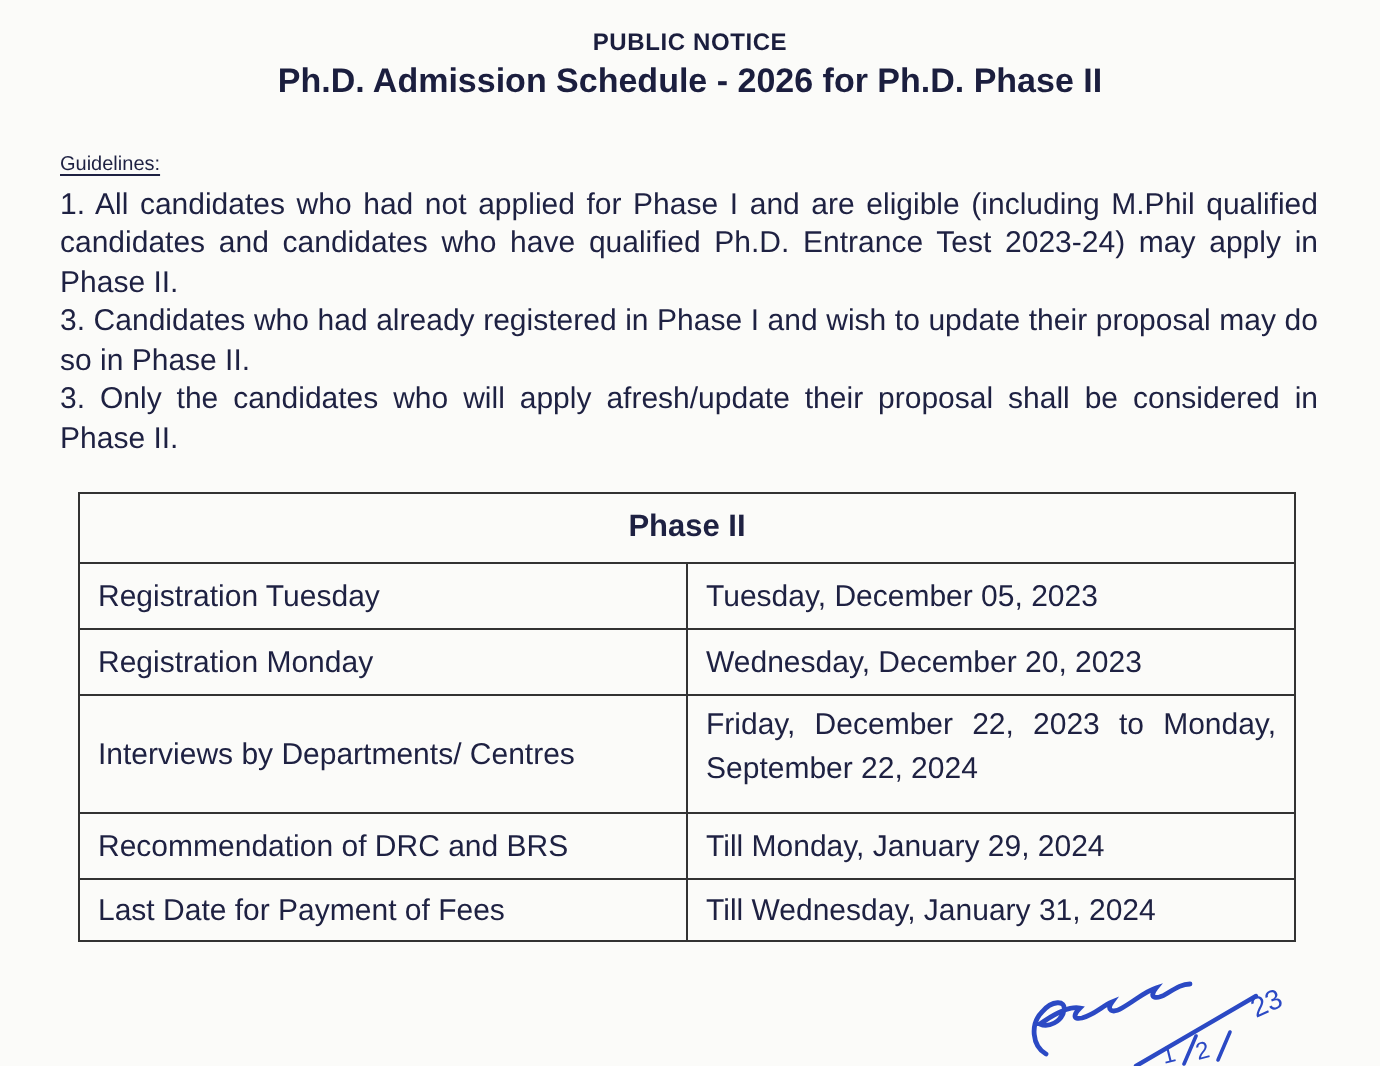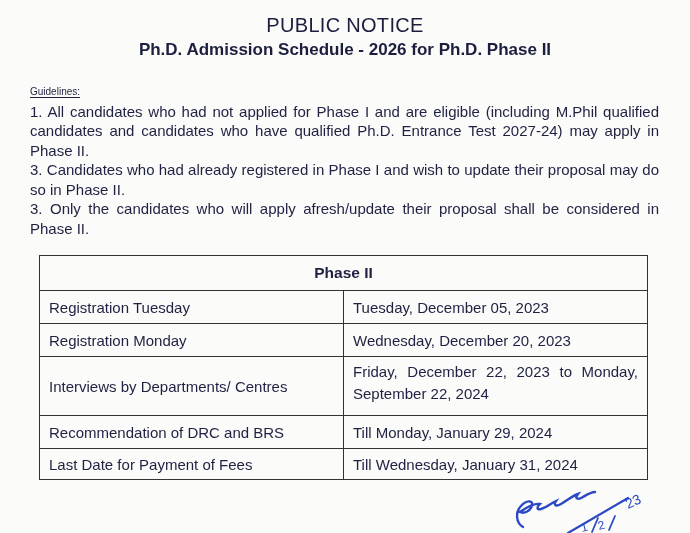"PUBLIC NOTICE" .doc-title { font-size: 20px -> 12px; font-weight: normal -> bold }
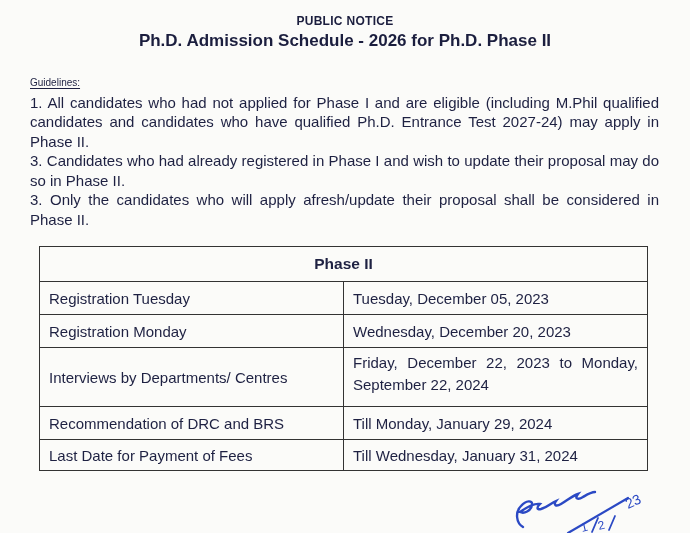"1. All candidates who had" p.guideline-para { text: 2027-24 -> 2023-24 }
